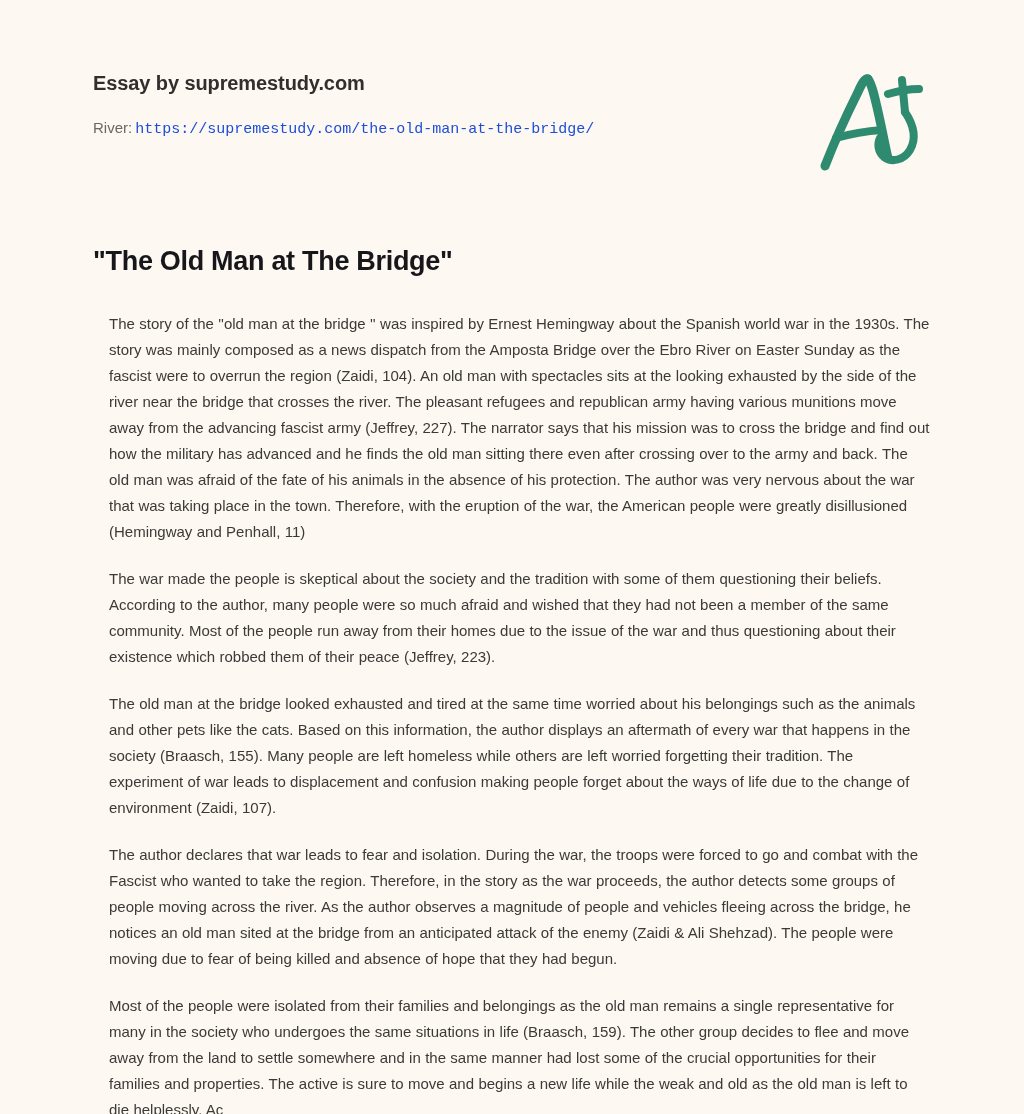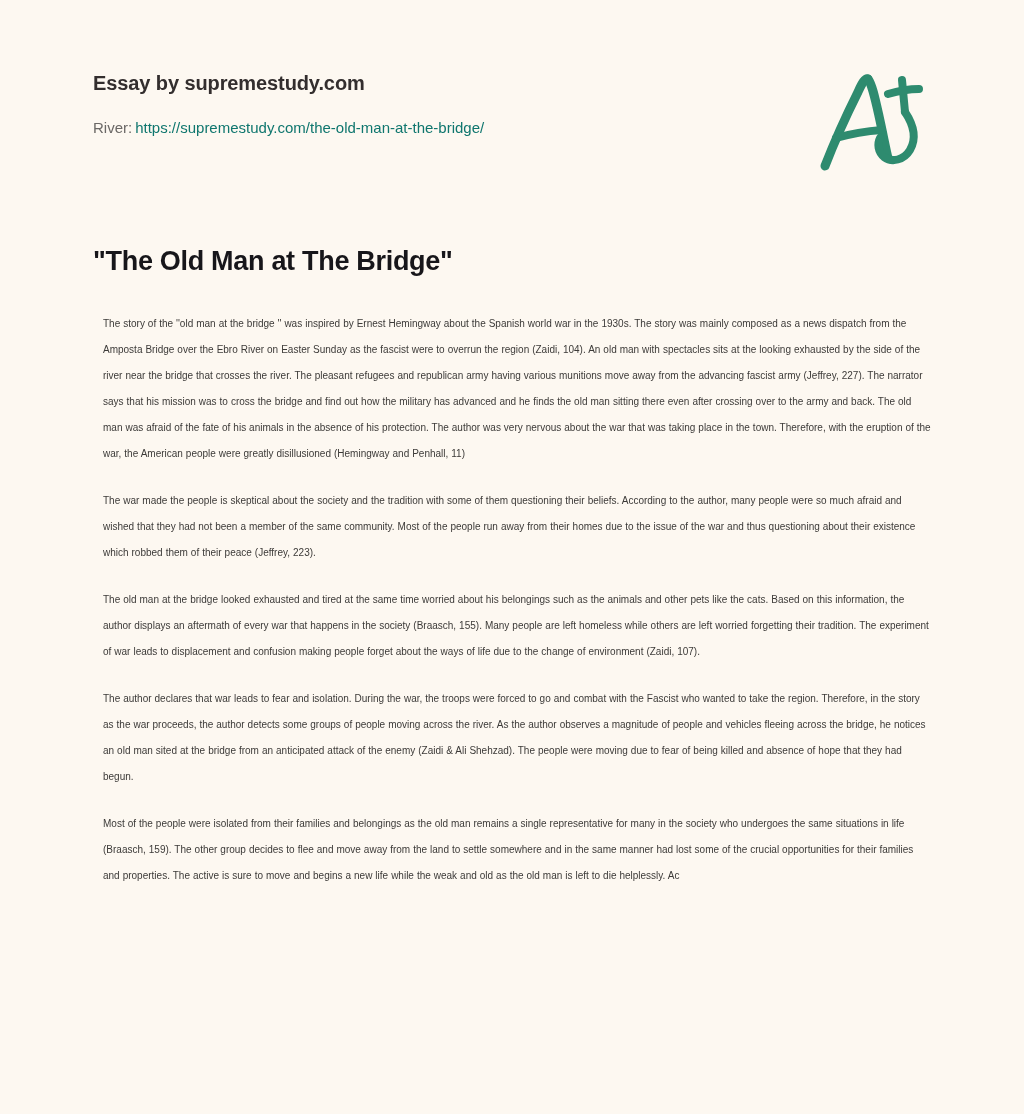"https://supremestudy.com/the-old-man-at-" .source-url { color: #0f766e -> #1d4ed8; font-family: none -> Liberation Mono, monospace }
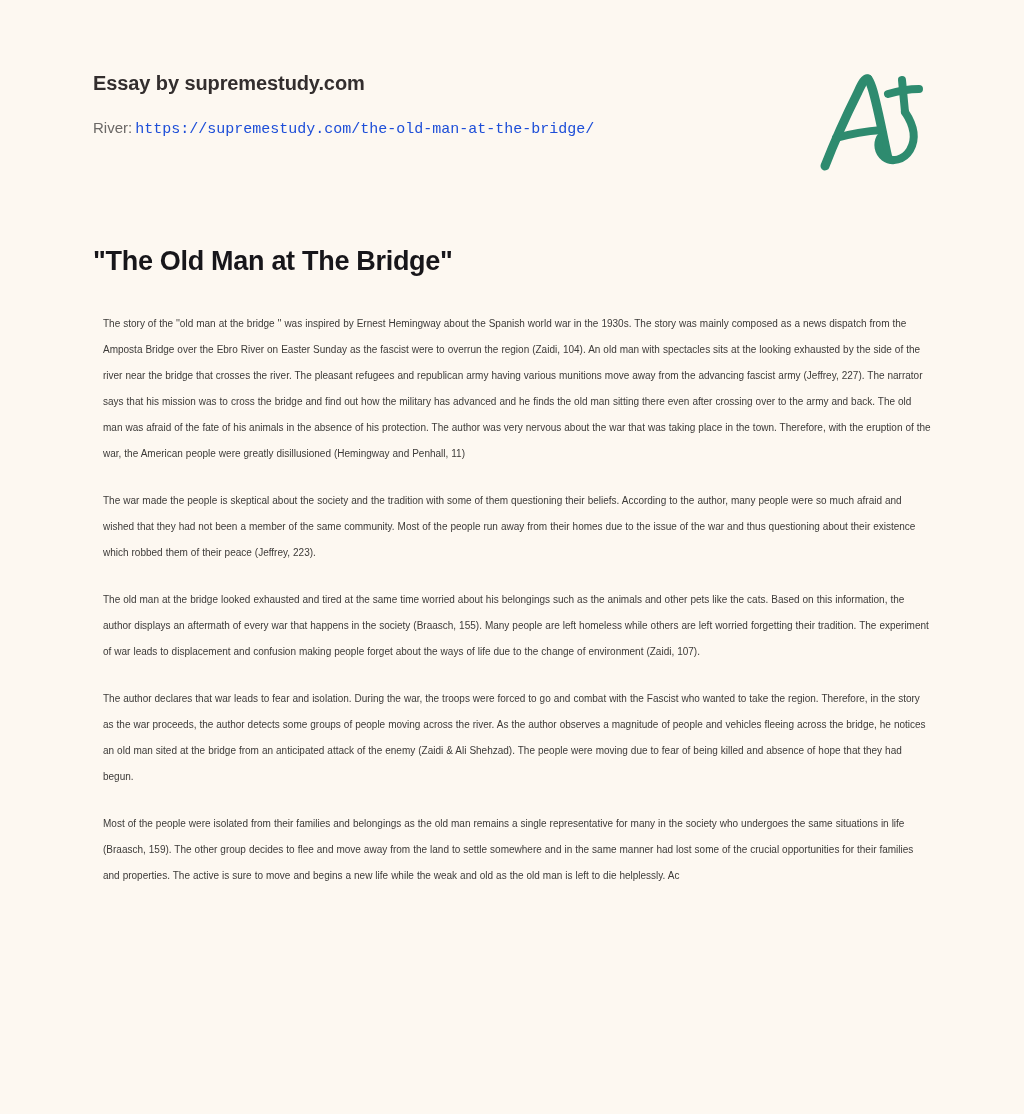"The story of the ''old" .body-copy p { font-size: 10px -> 15px; margin: 0 0 21px 10px -> 0 0 21px 16px }
